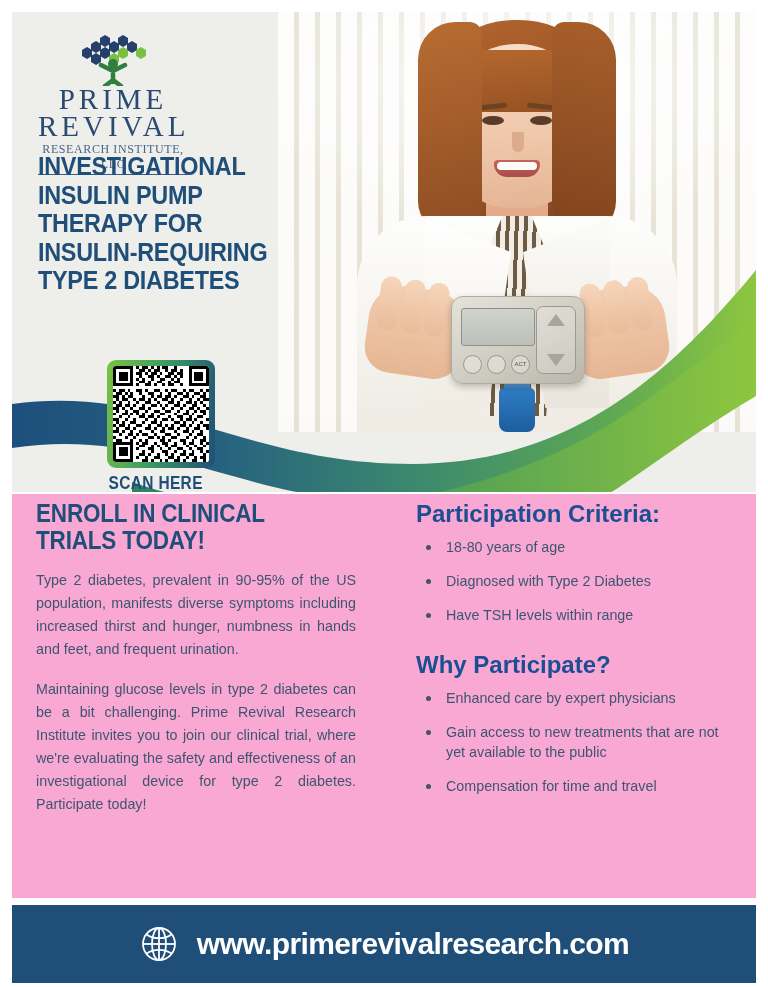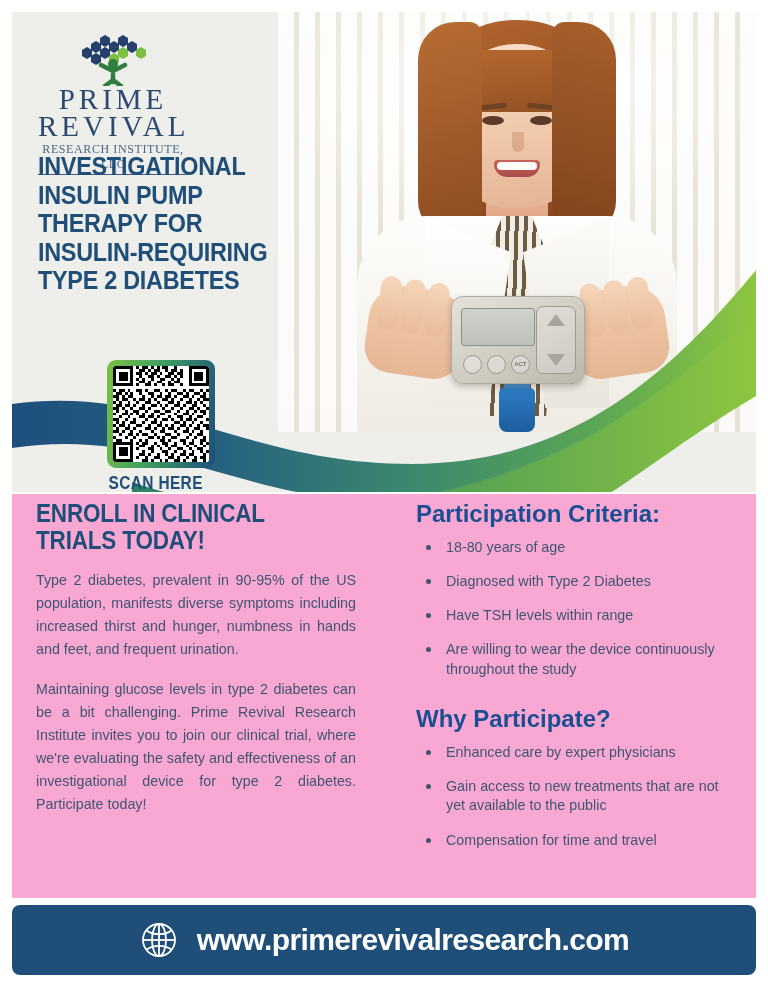"Are willing to wear the" li { html: <li><span></span><span>Are willing to wear the device continuously throughout the study</span></li> -> none }
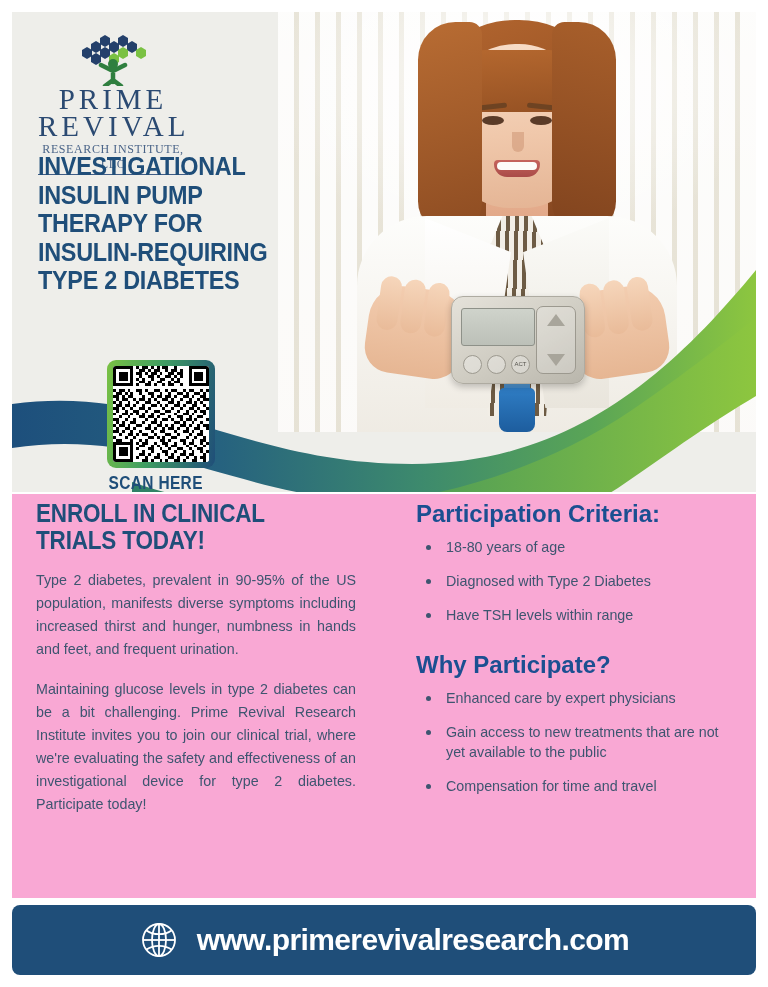"www.primerevivalresearch.com" .footer { border-radius: 8px -> none; height: 70px -> 78px }
